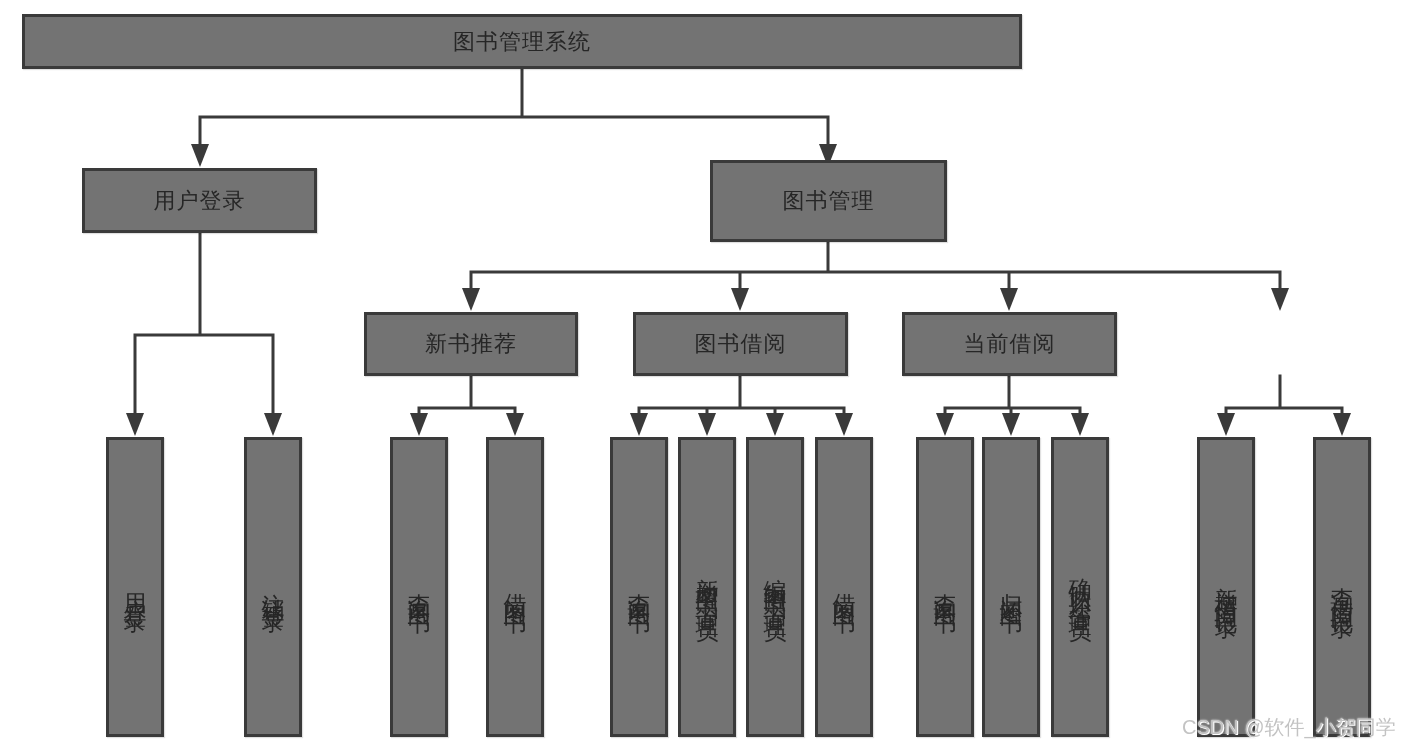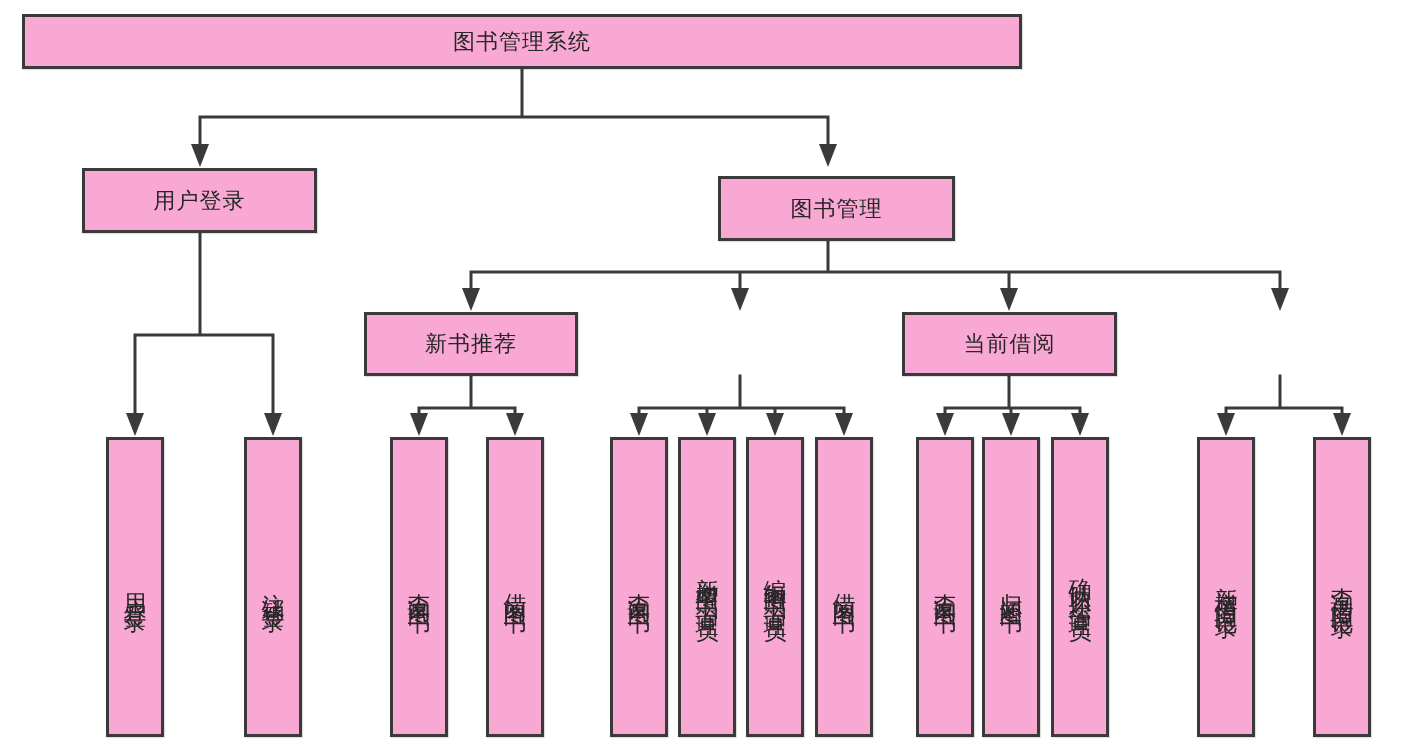"图书管理系统" .box { background: #f9a8d4 -> #737373 }
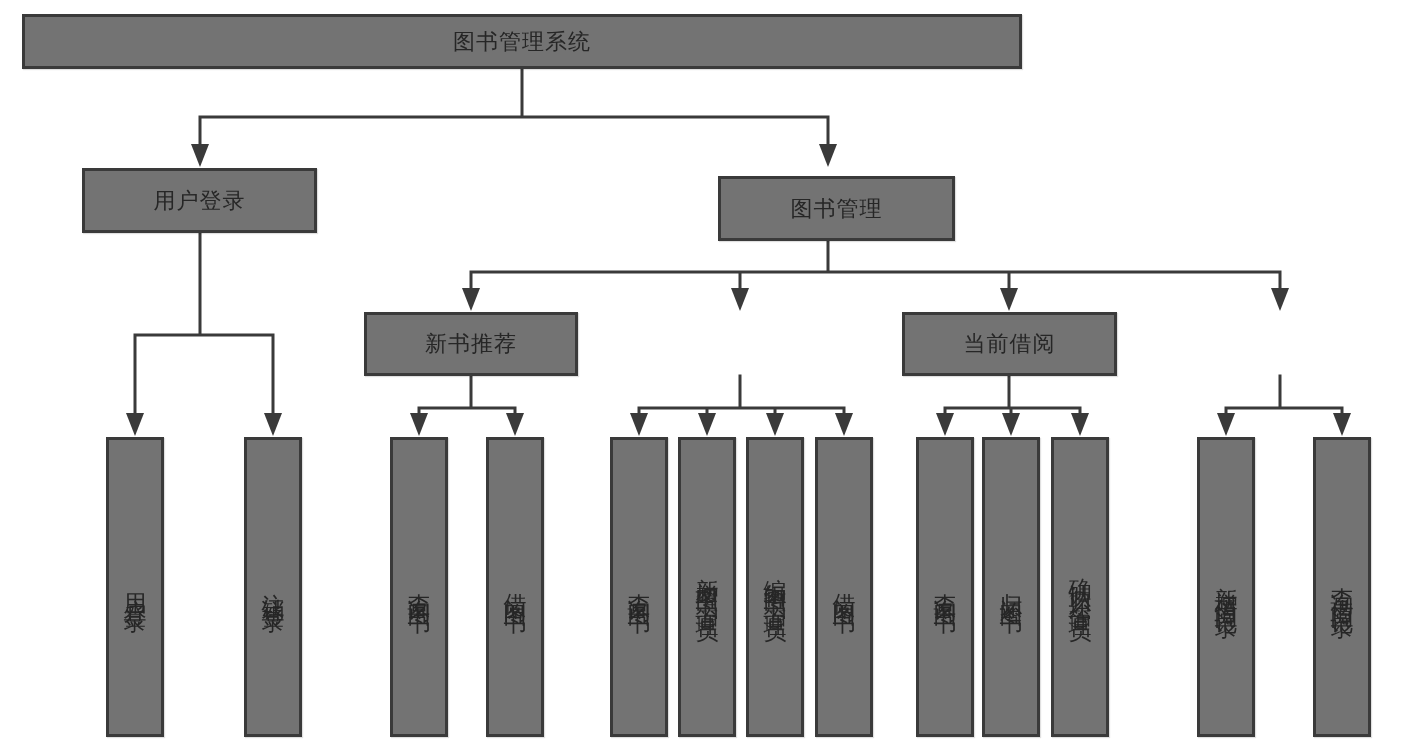"图书管理" #n-mgmt { height: 65px -> 82px; margin-left: 8px -> none; top: 176px -> 160px }
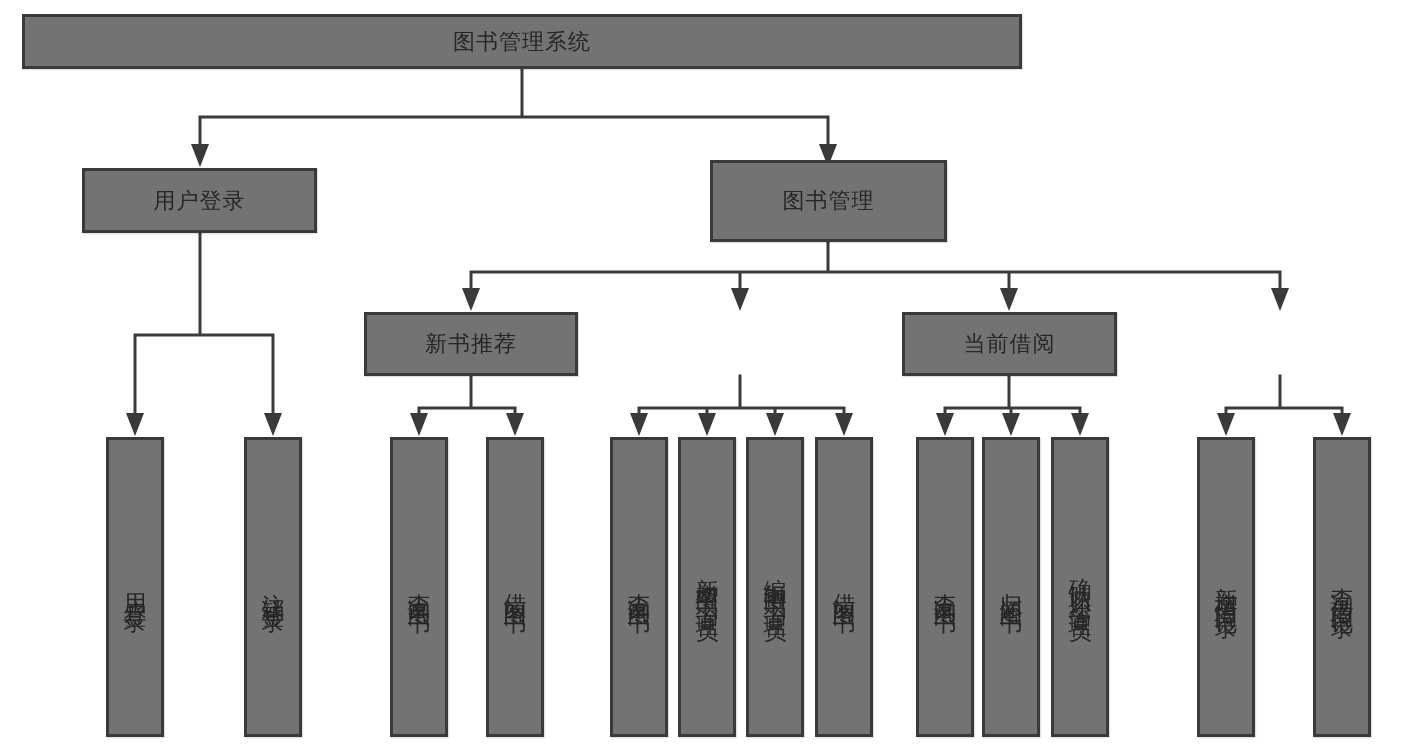"图书借阅" div.box { html: none -> <div> <span>图书借阅</span> </div> }
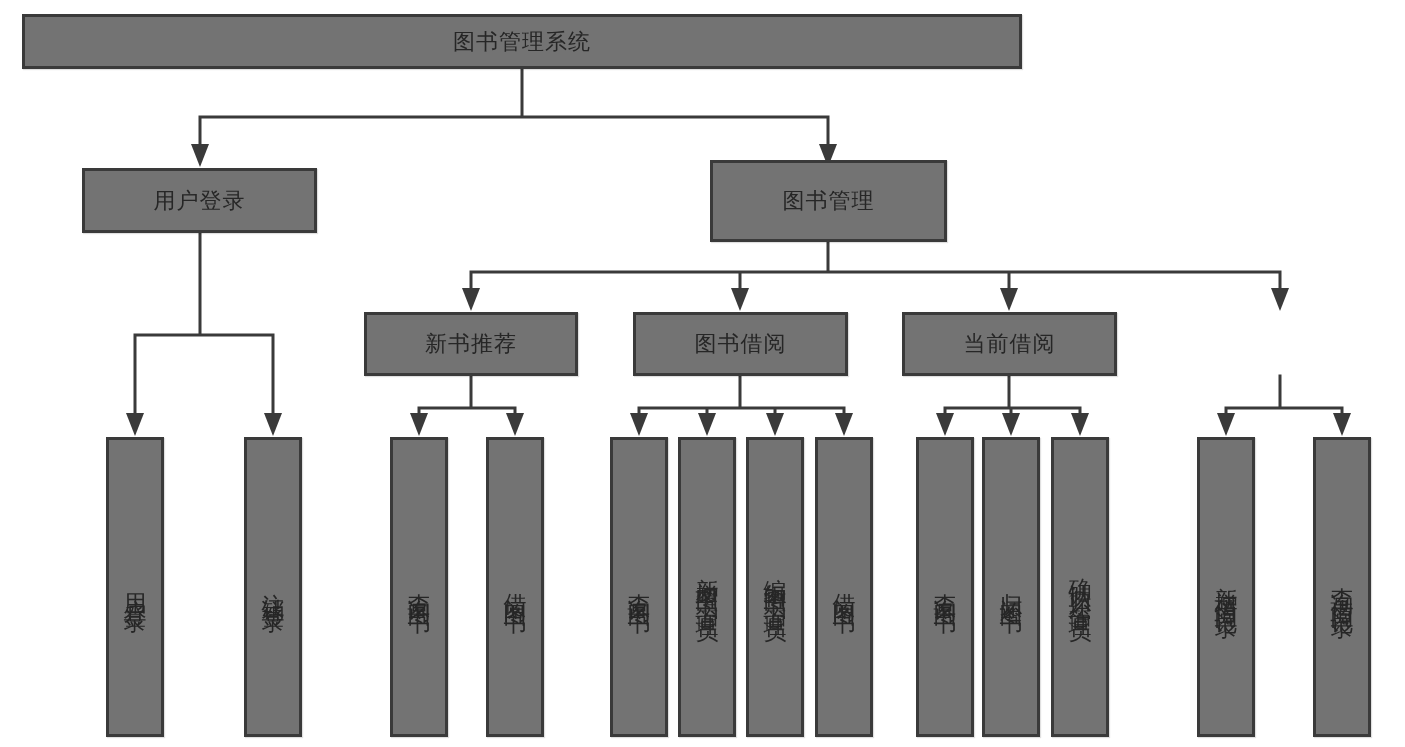"CSDN @软件_小贺同学" div { html: none -> <div>CSDN @软件_小贺同学</div> }
